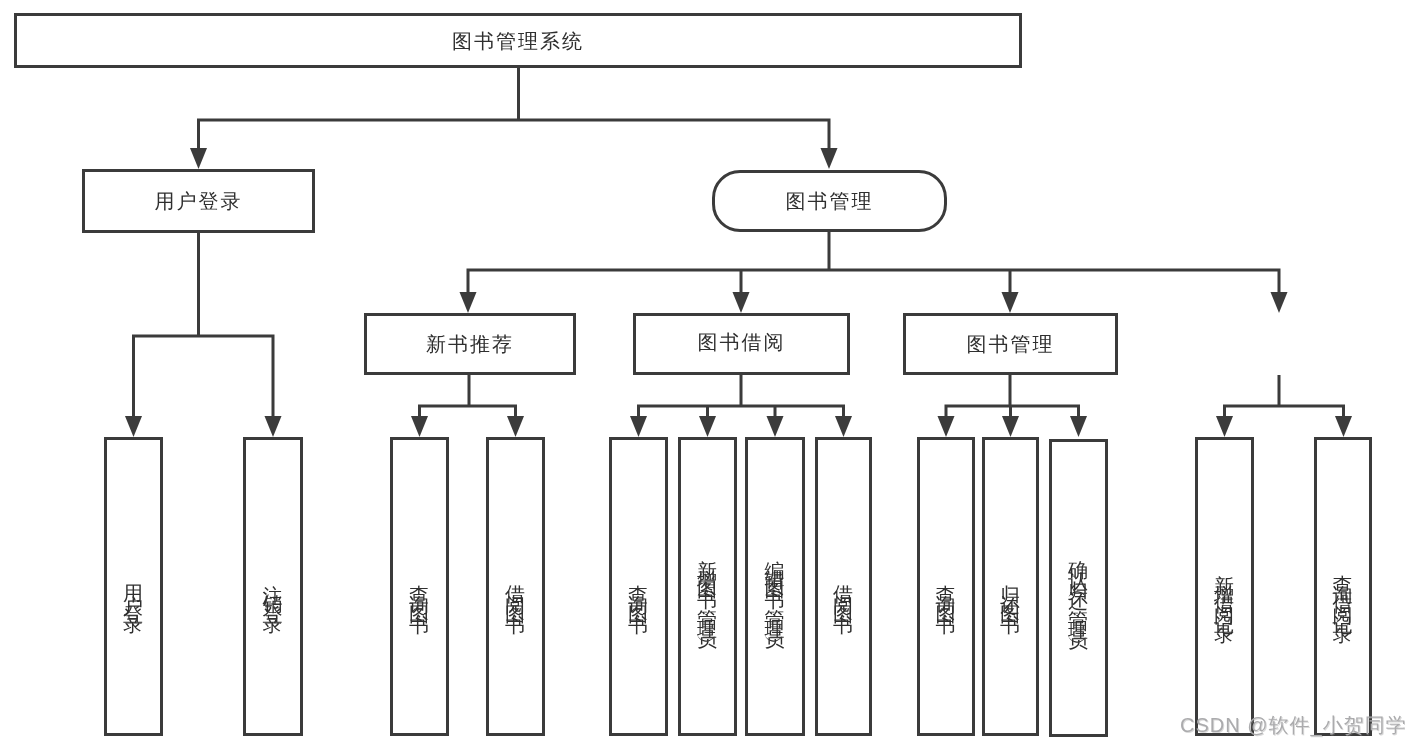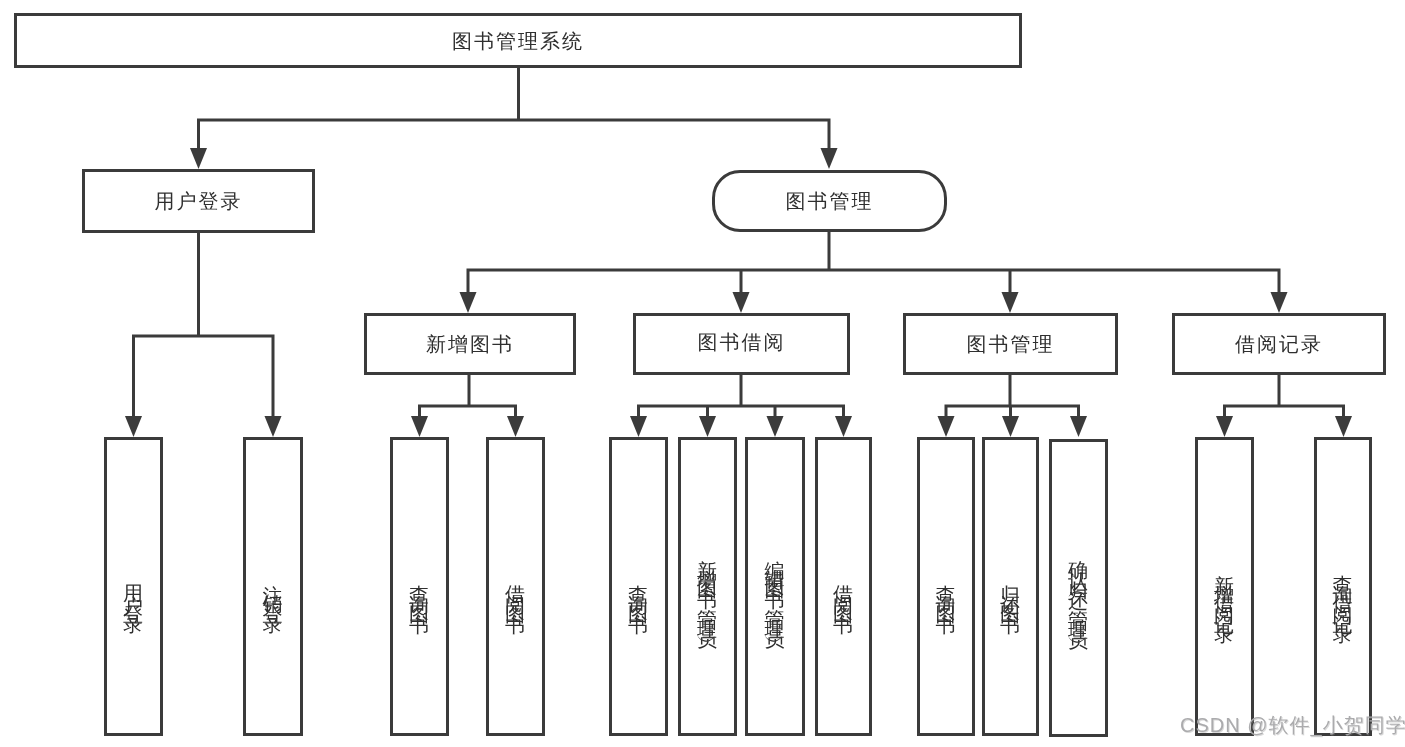"新增图书" div.box { text: 增图书 -> 书推荐 }
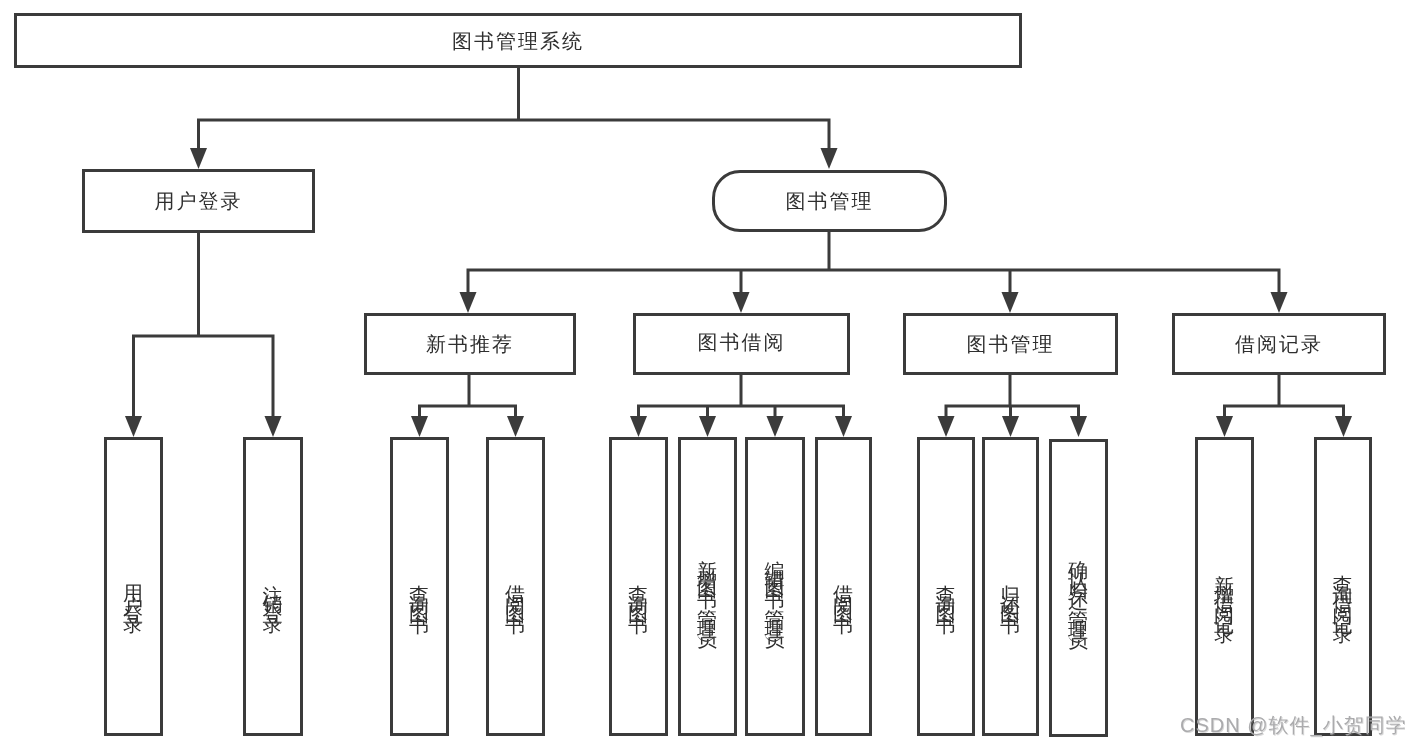"借阅记录" div.box { html: <div>借阅记录</div> -> none }
